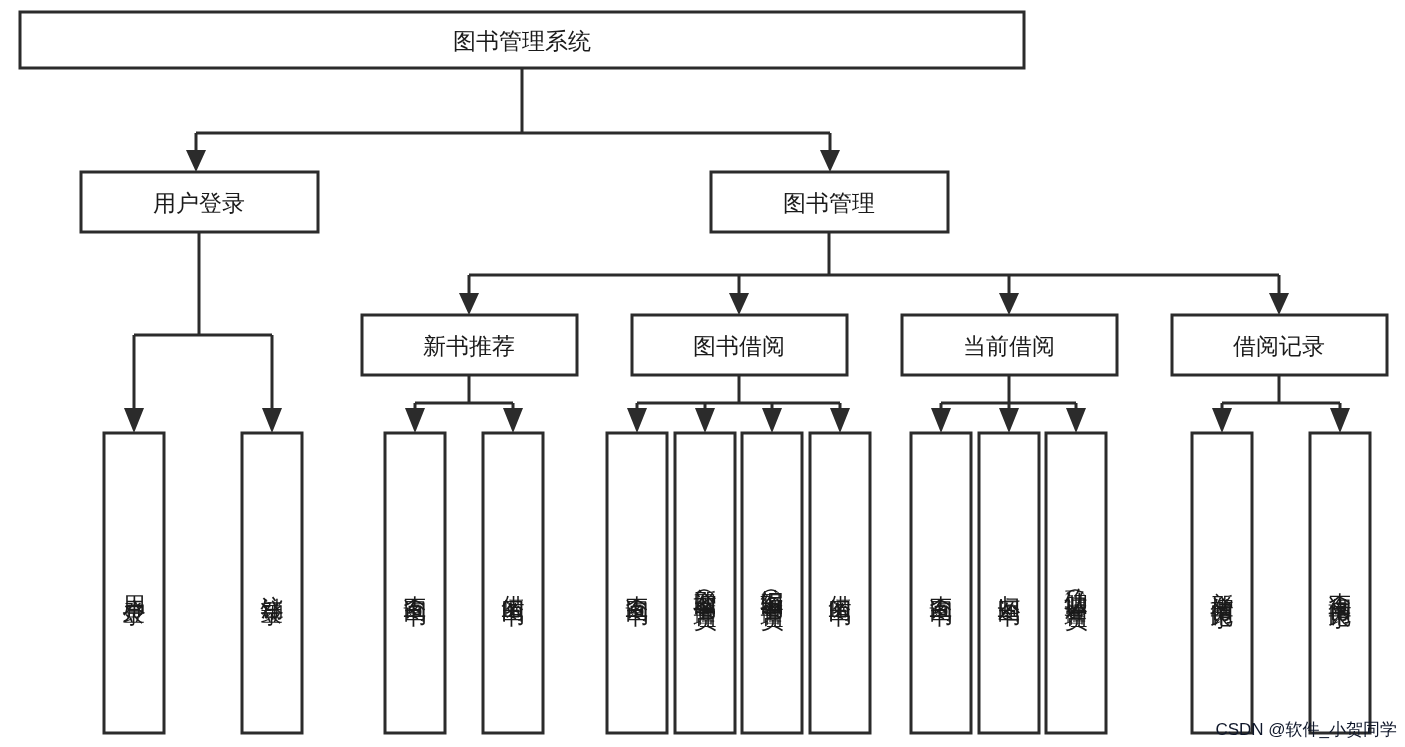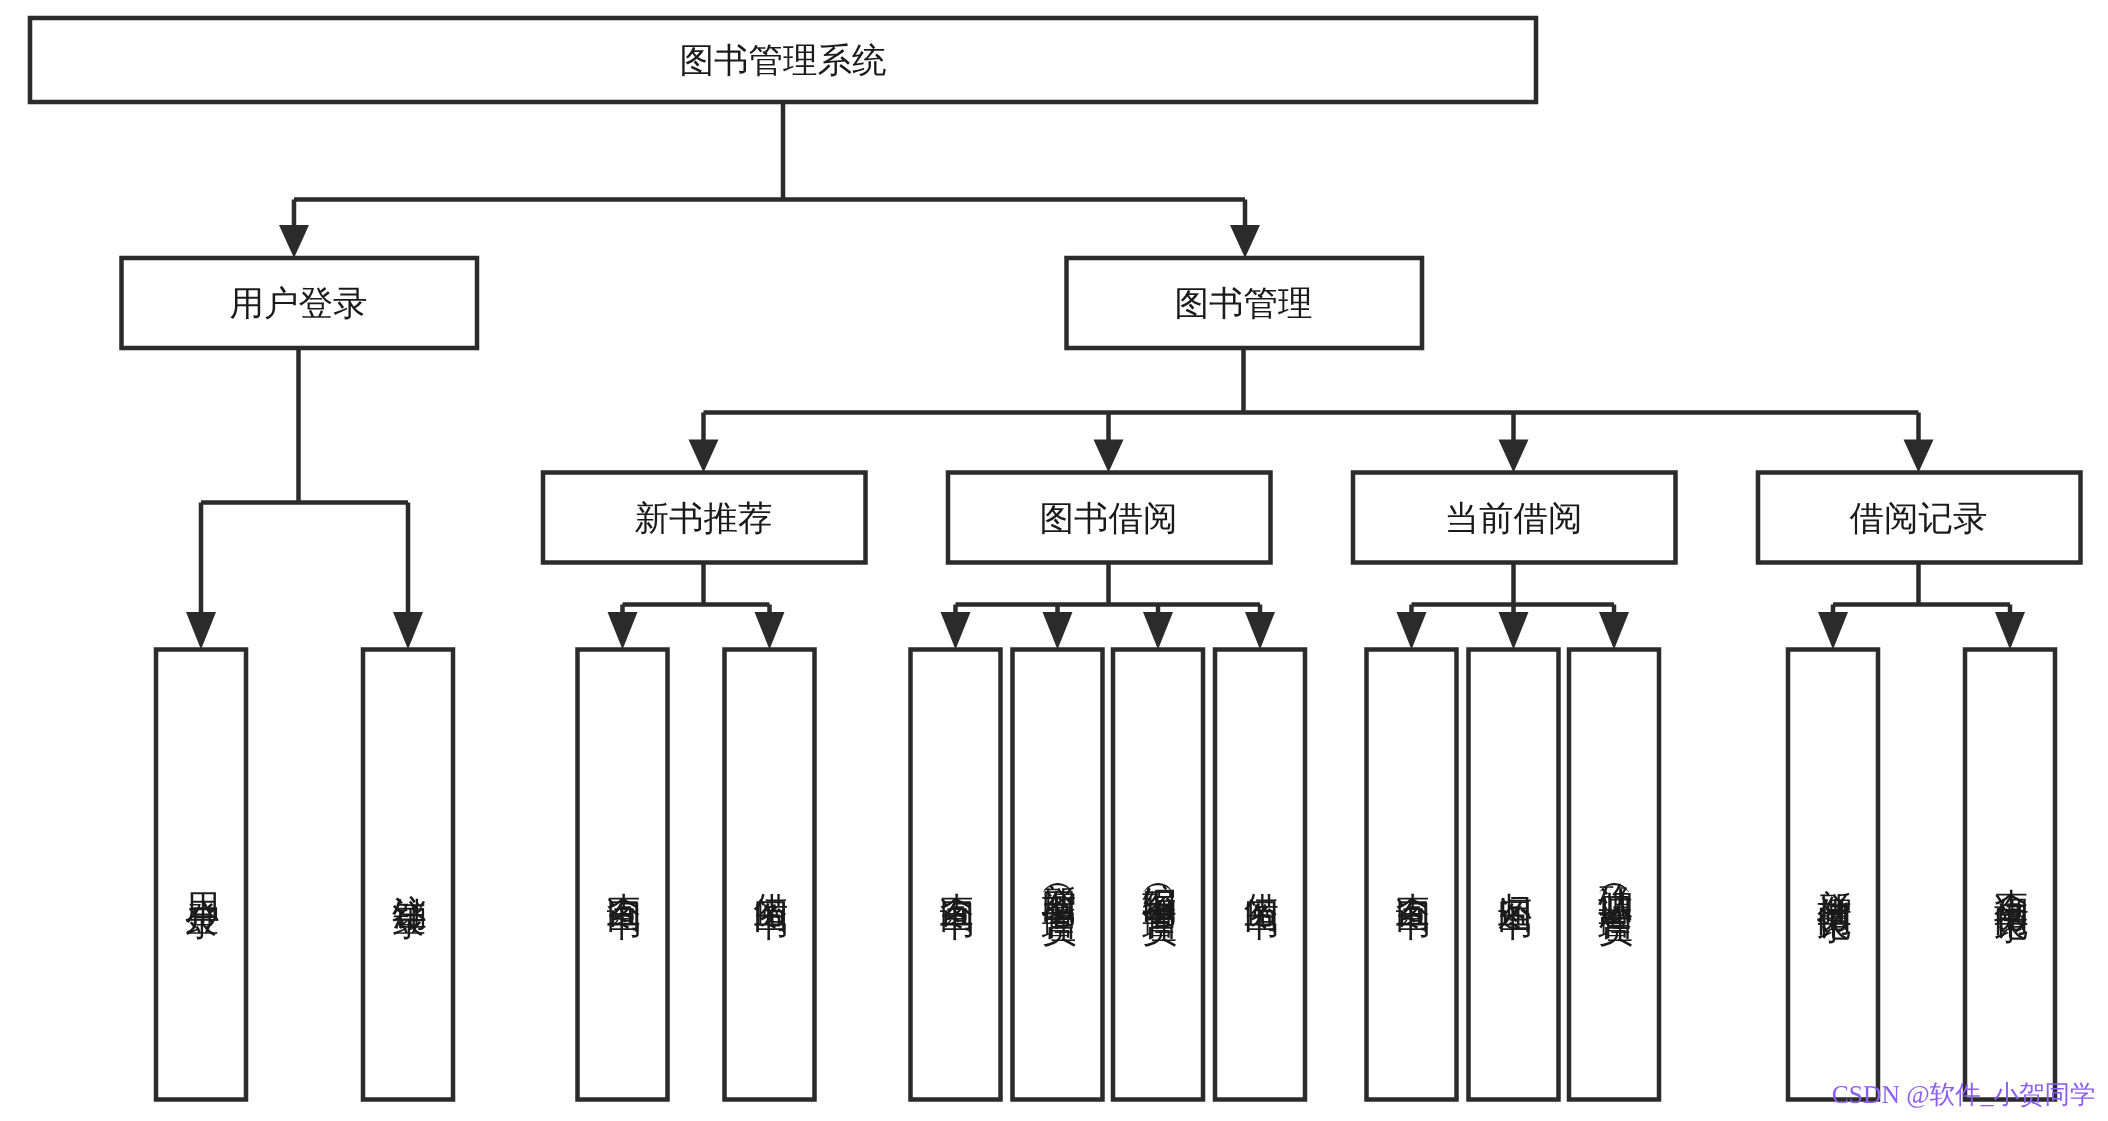"CSDN @软件_小贺同学" .watermark { color: #8b5cf6 -> #0f172a; font-family: Liberation Serif, serif -> Liberation Sans, sans-serif }
